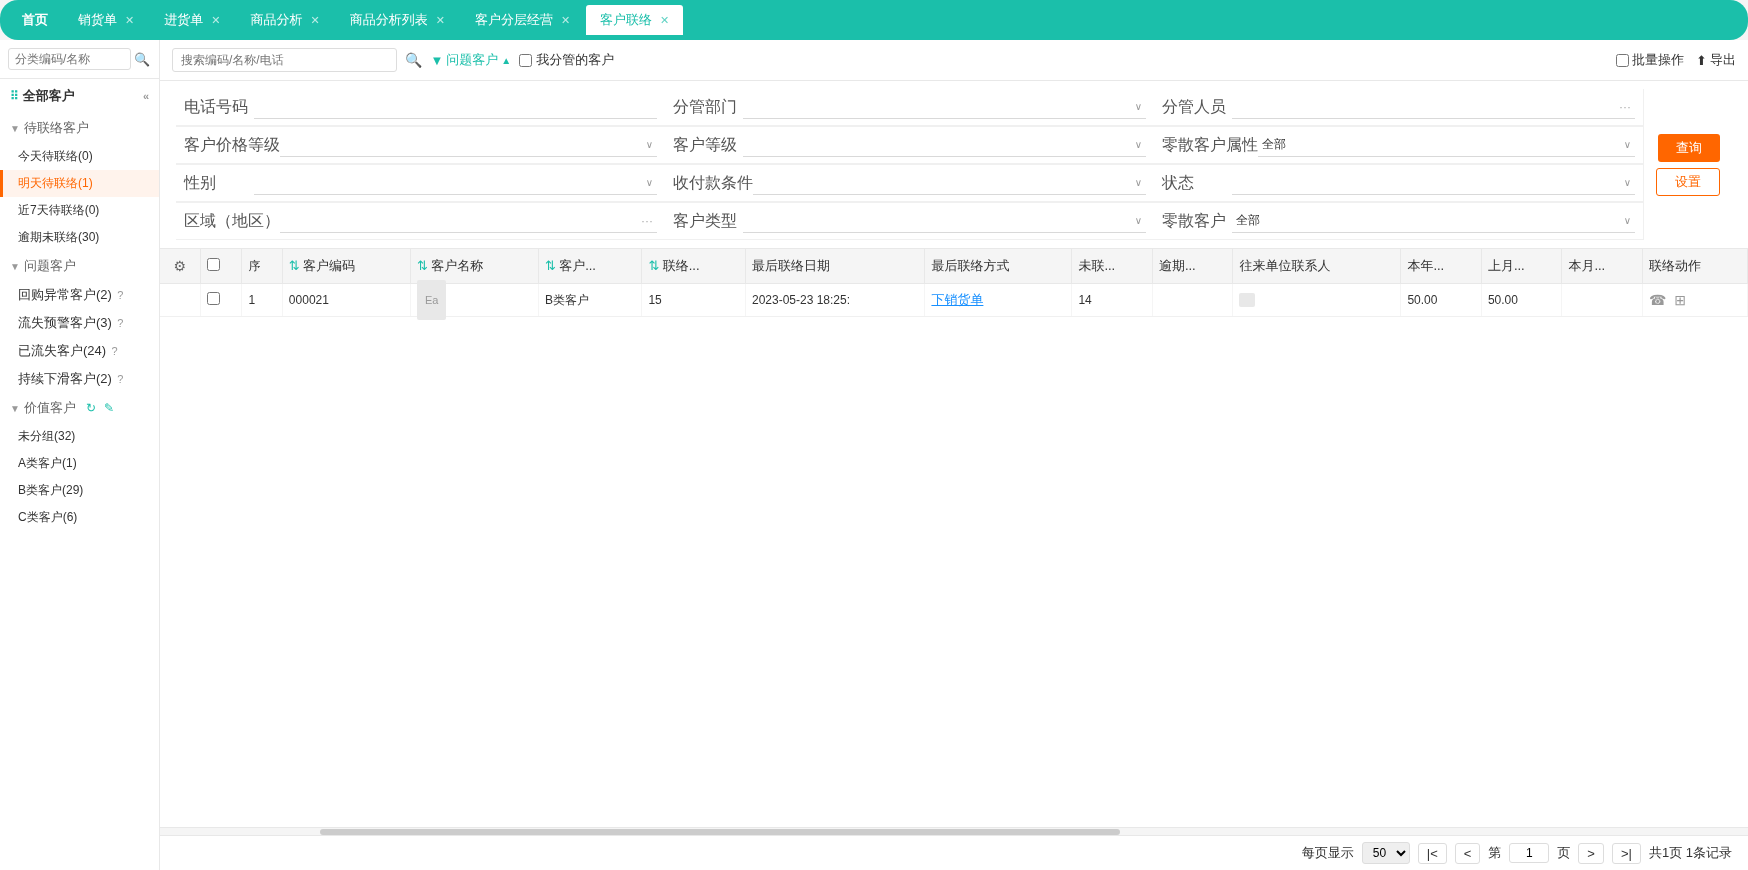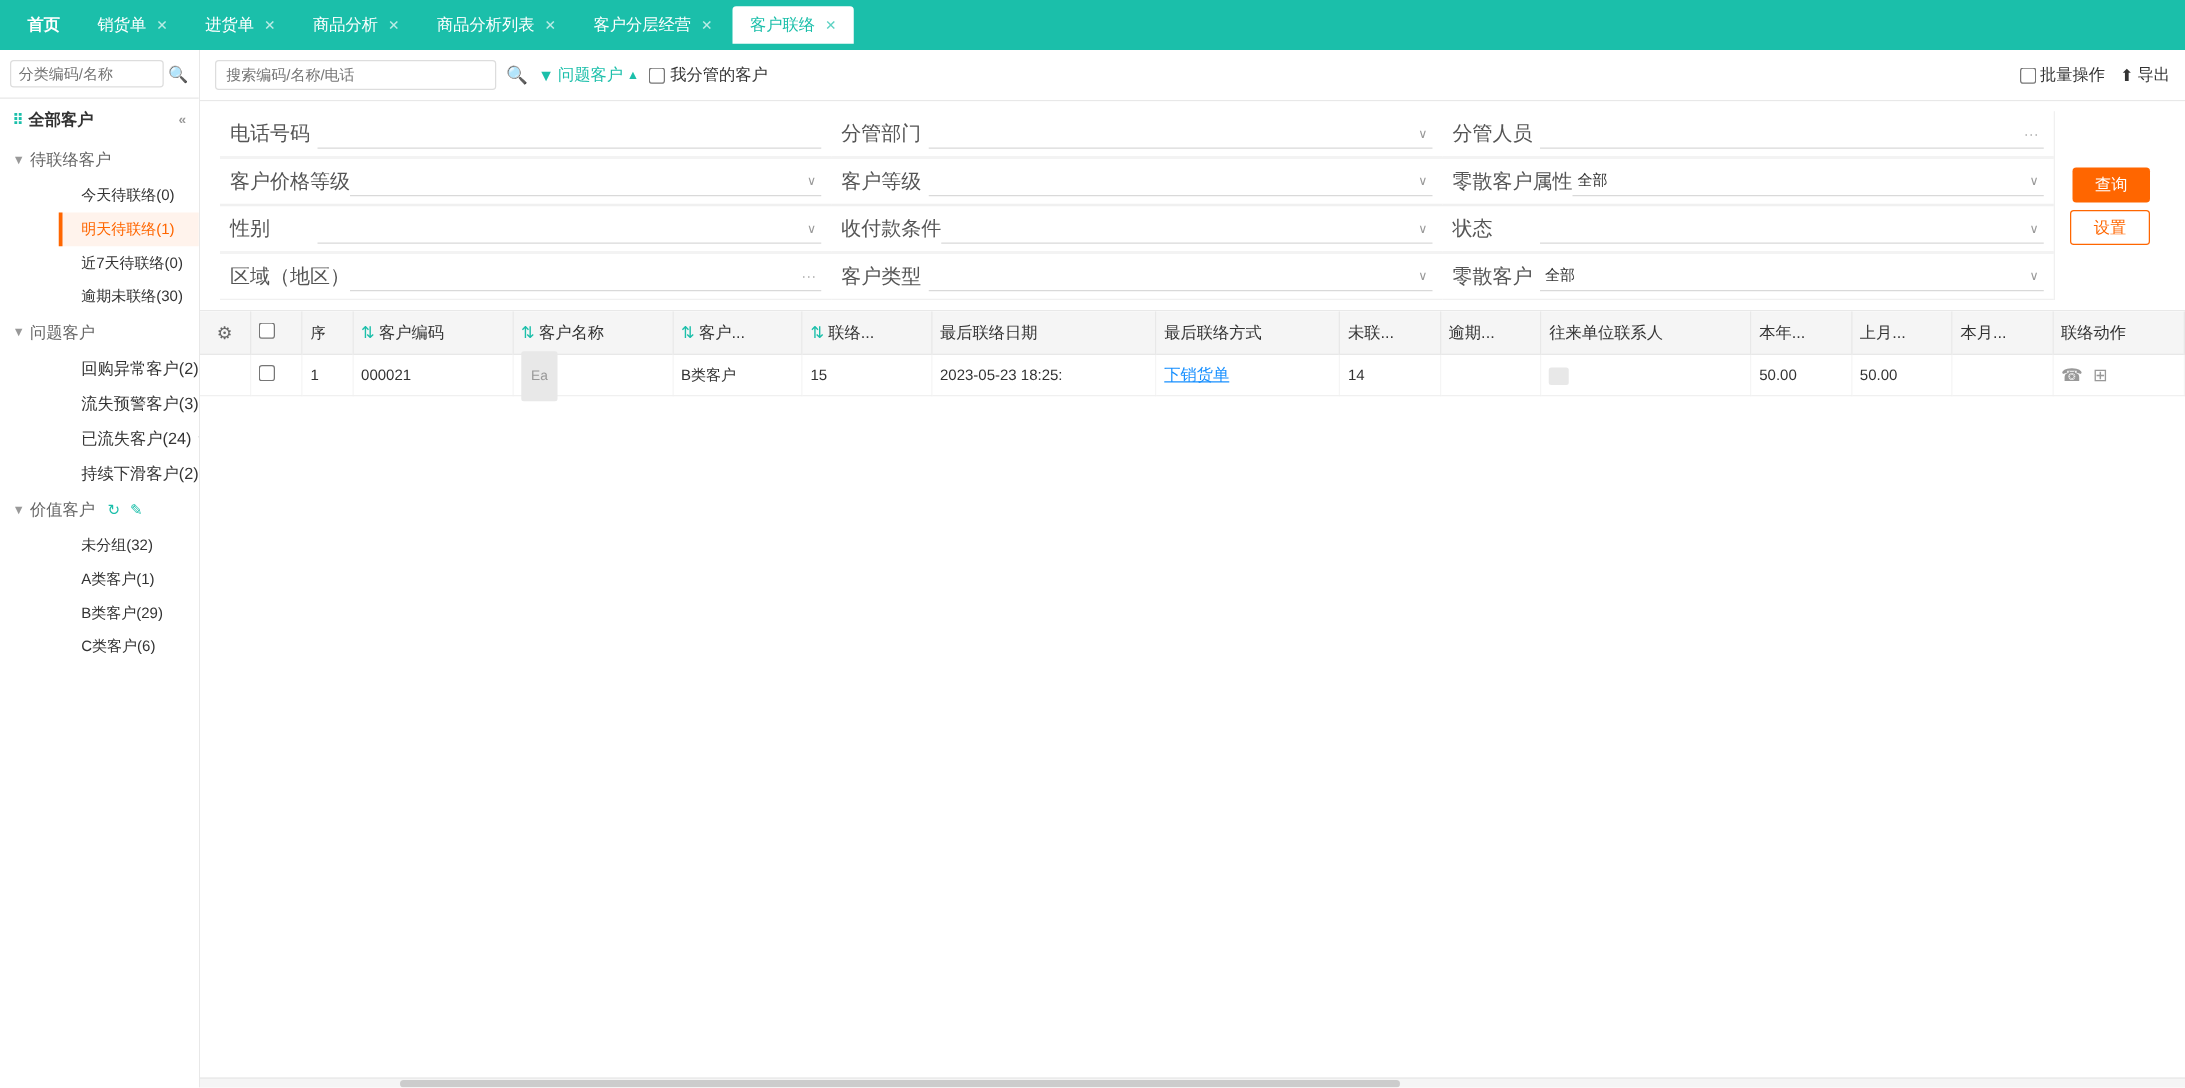"首页" .top-nav { border-radius: none -> 18px }
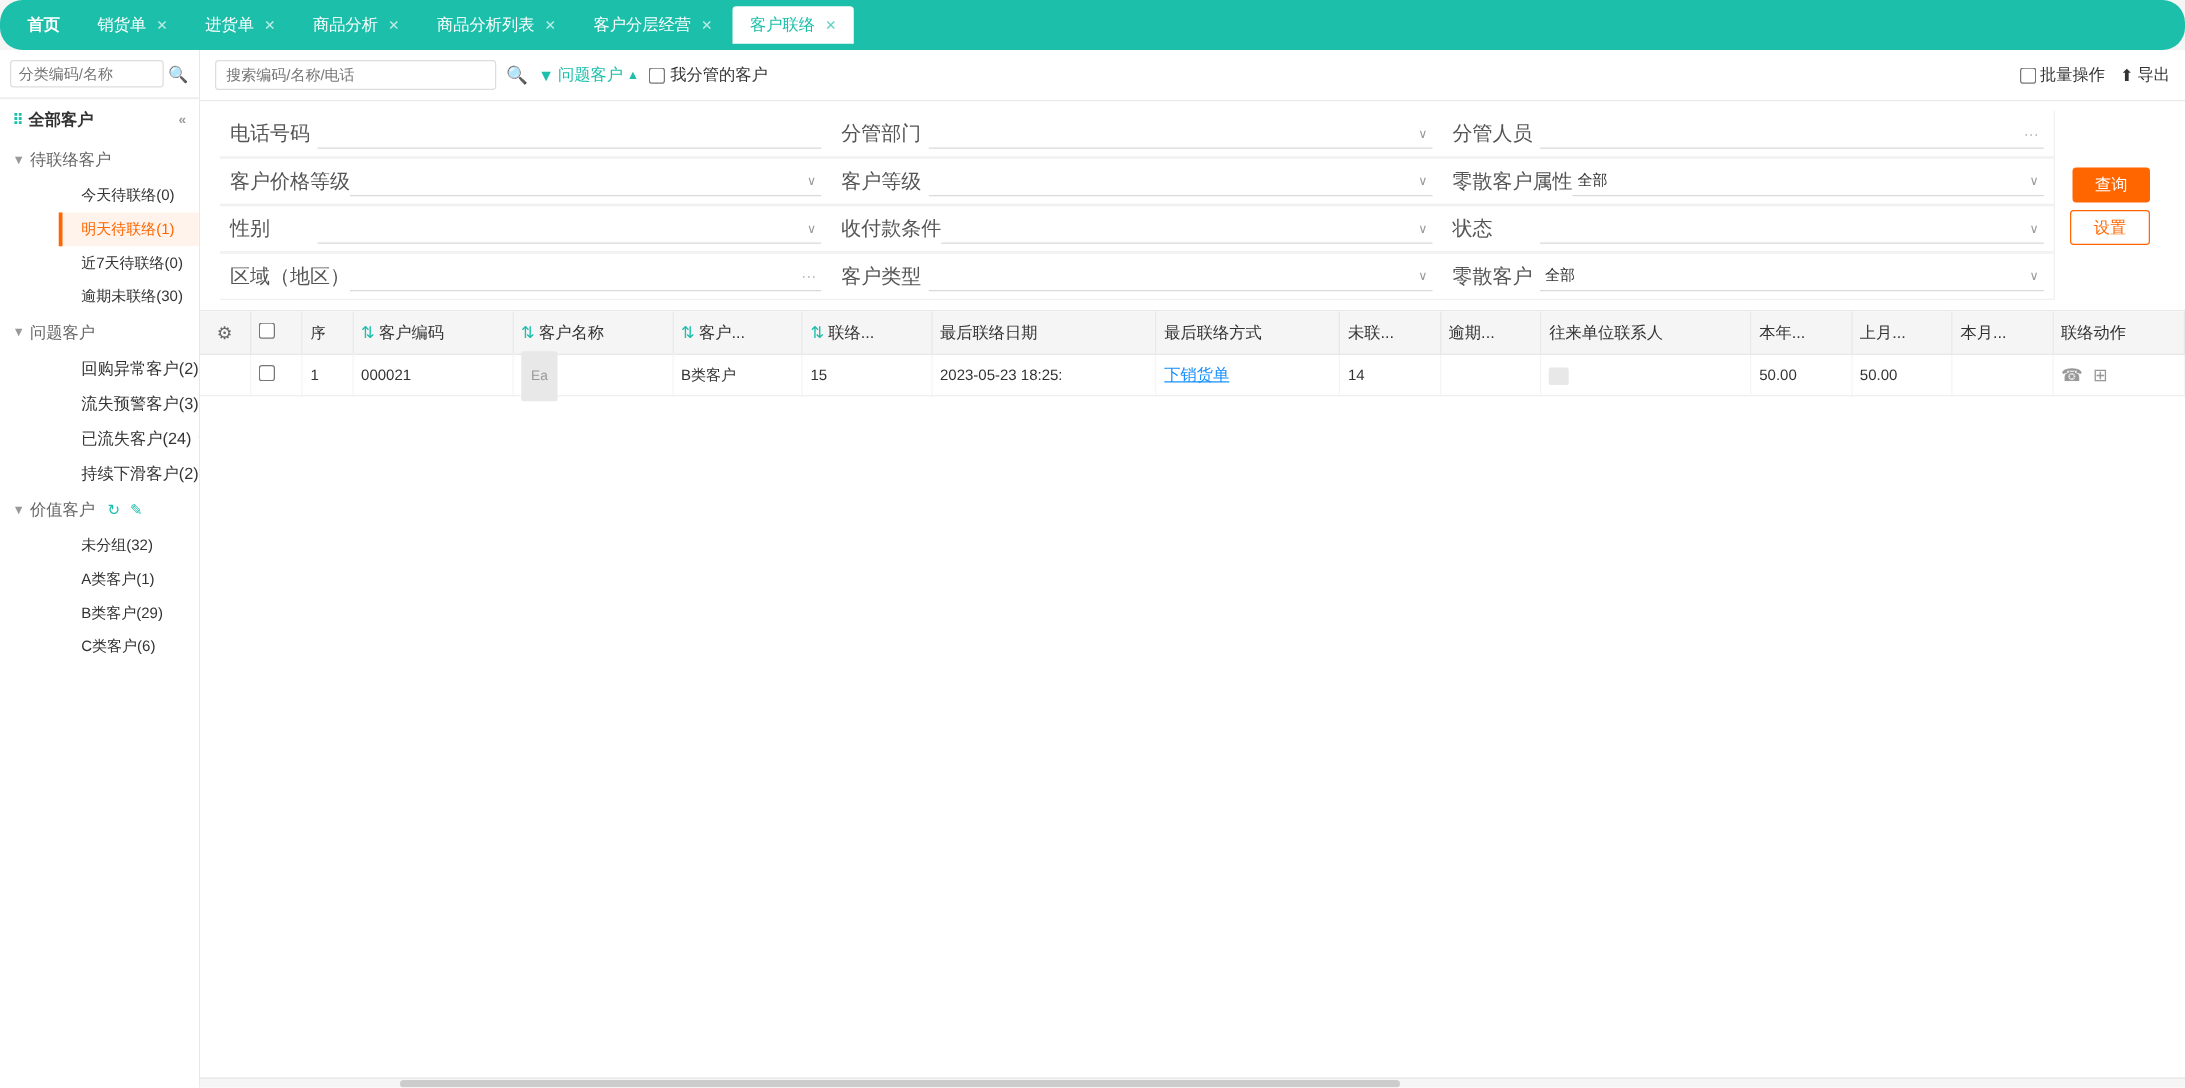"今天待联络(0)" .sidebar-item { margin-left: 47px -> none }
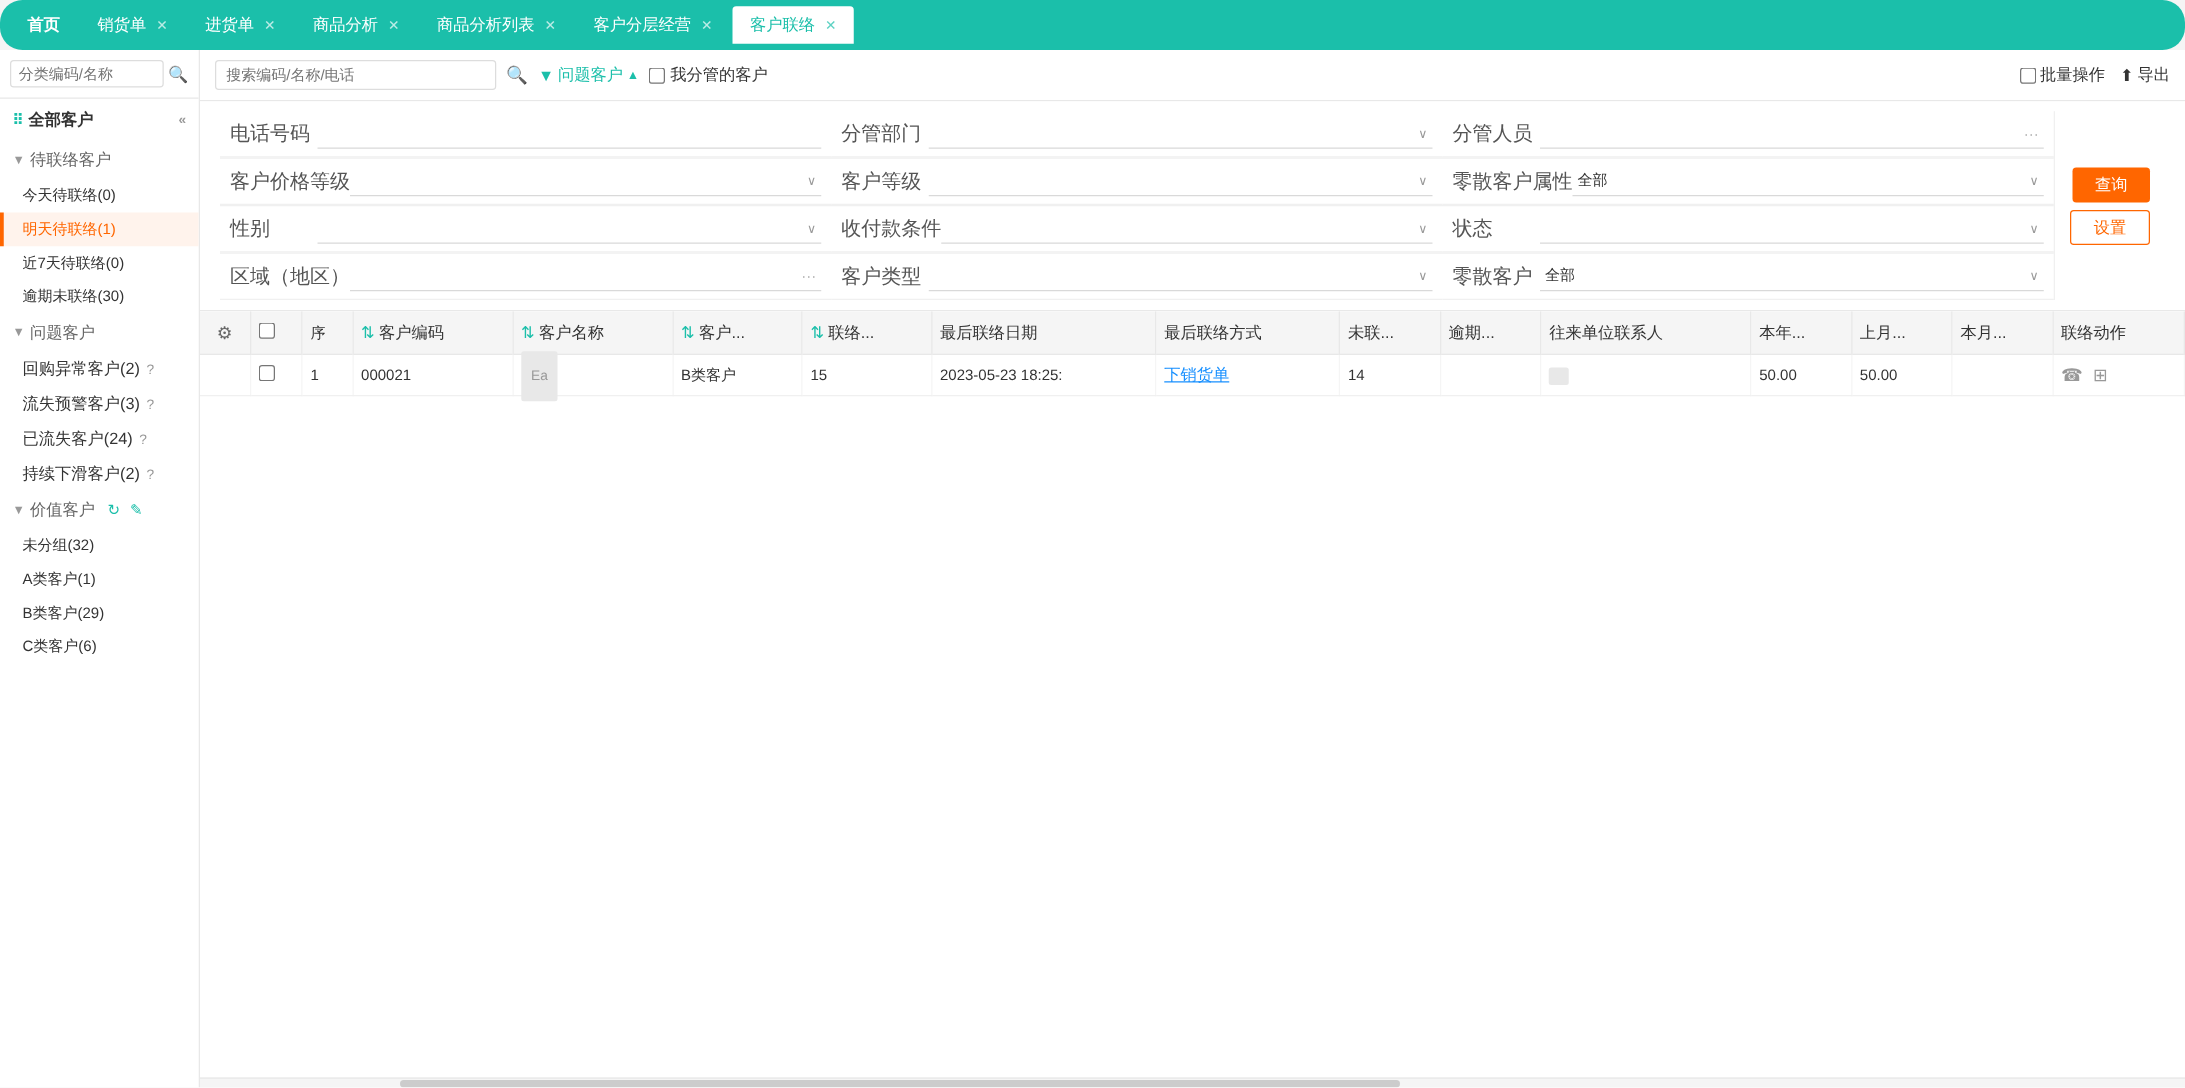"每页显示" div.footer { html: none -> <div> <span>每页显示</span> <select> <option>50</option> </select> <button>|&lt;</button> <button>&lt;</button> <span>第</span> <input> <span>页</span> <button>&gt;</button> <button>&gt;|</button> <span>共1页 1条记录</span> </div> }
